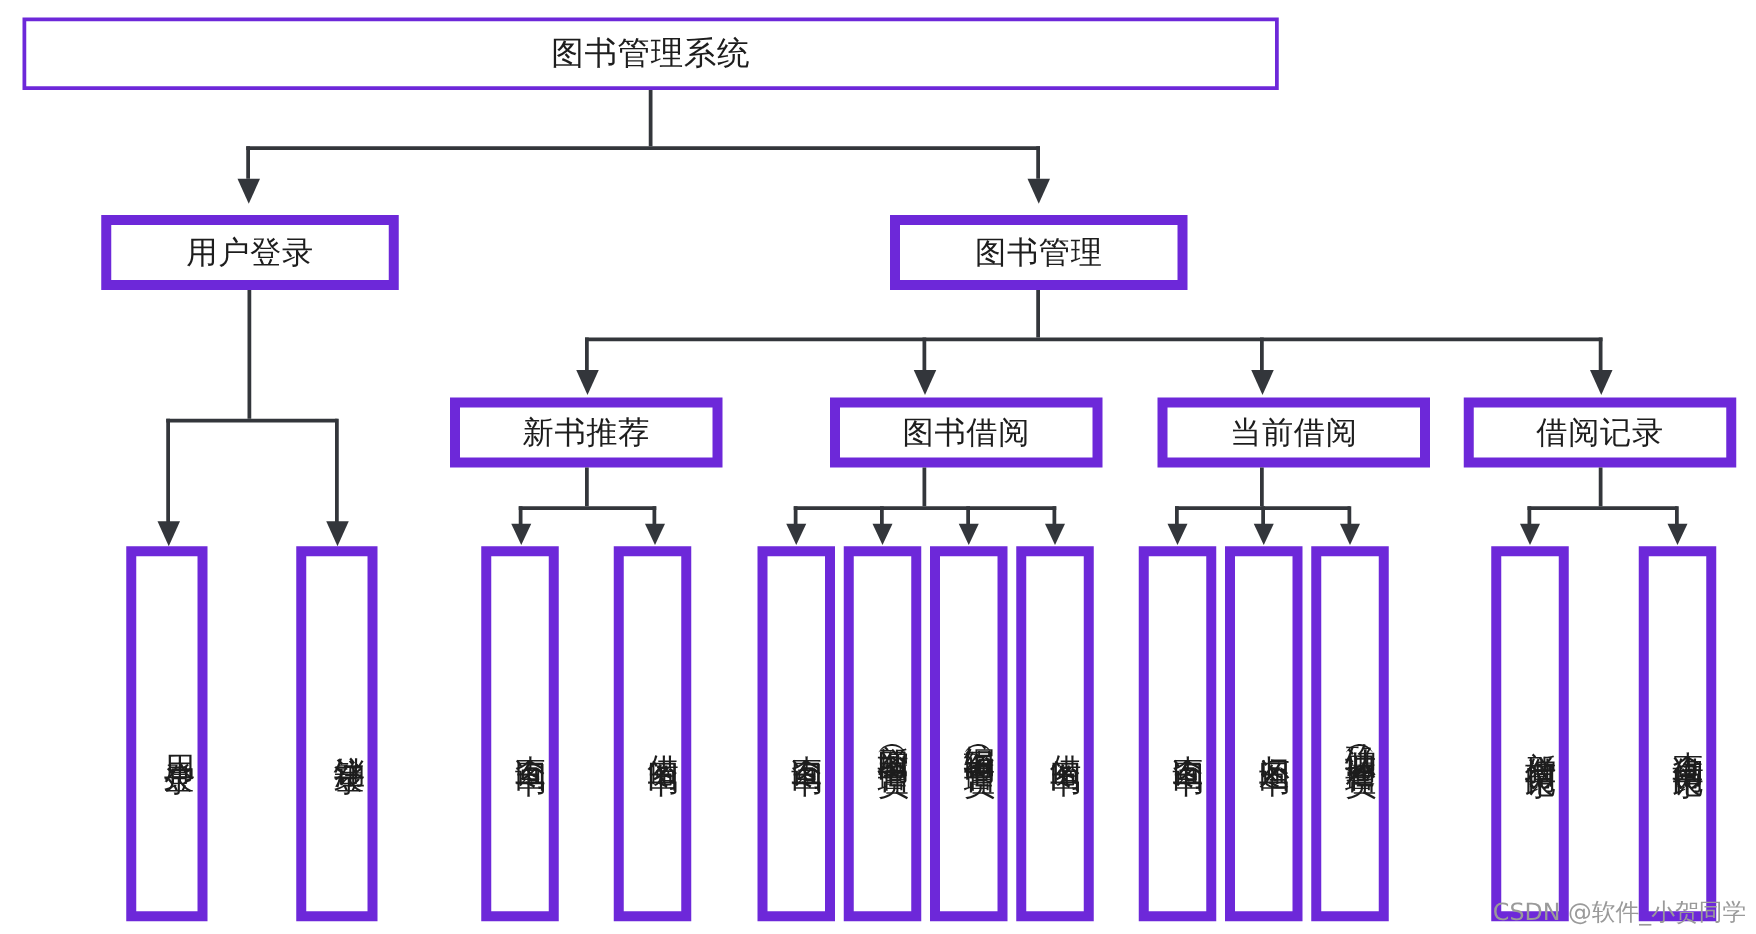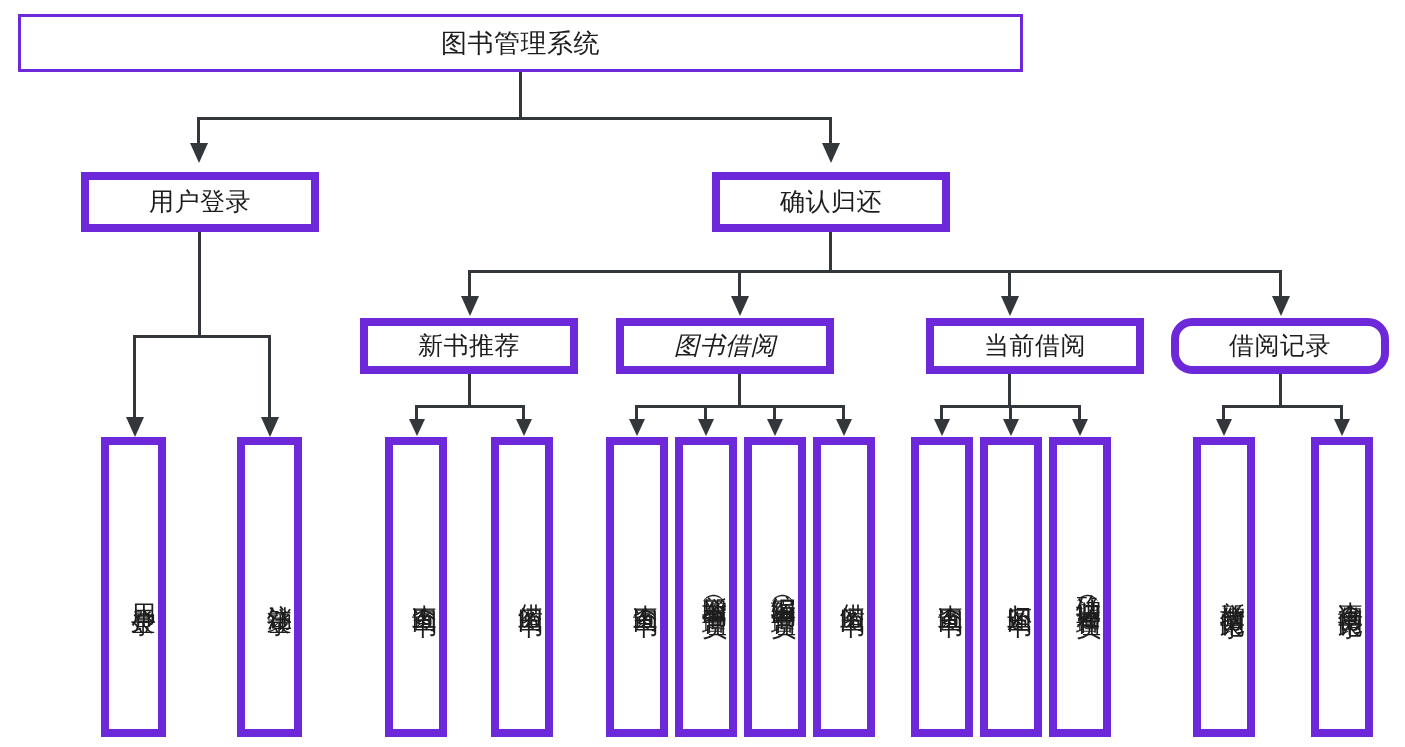"确认归还" span { text: 确认归还 -> 图书管理 }
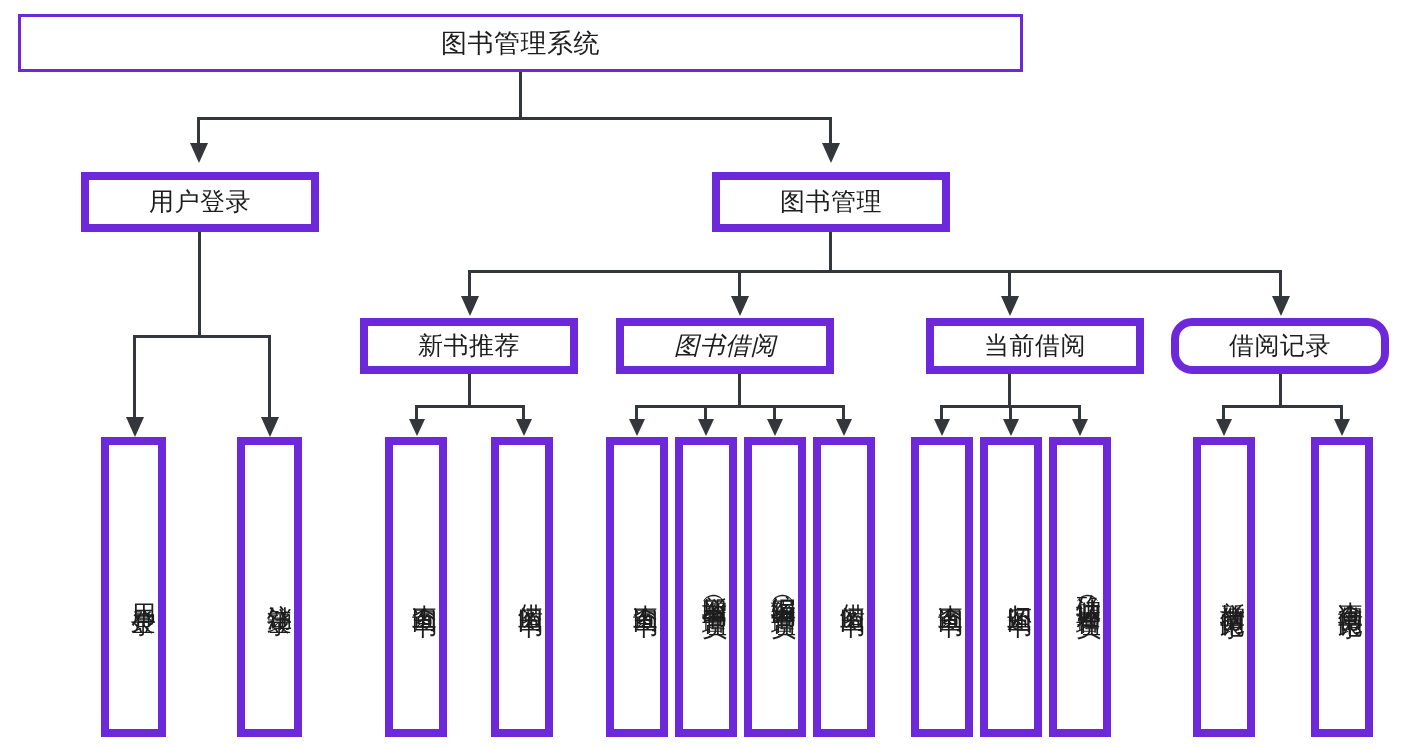"图书借阅" div.node { font-style: italic -> none; left: 616px -> 664px }
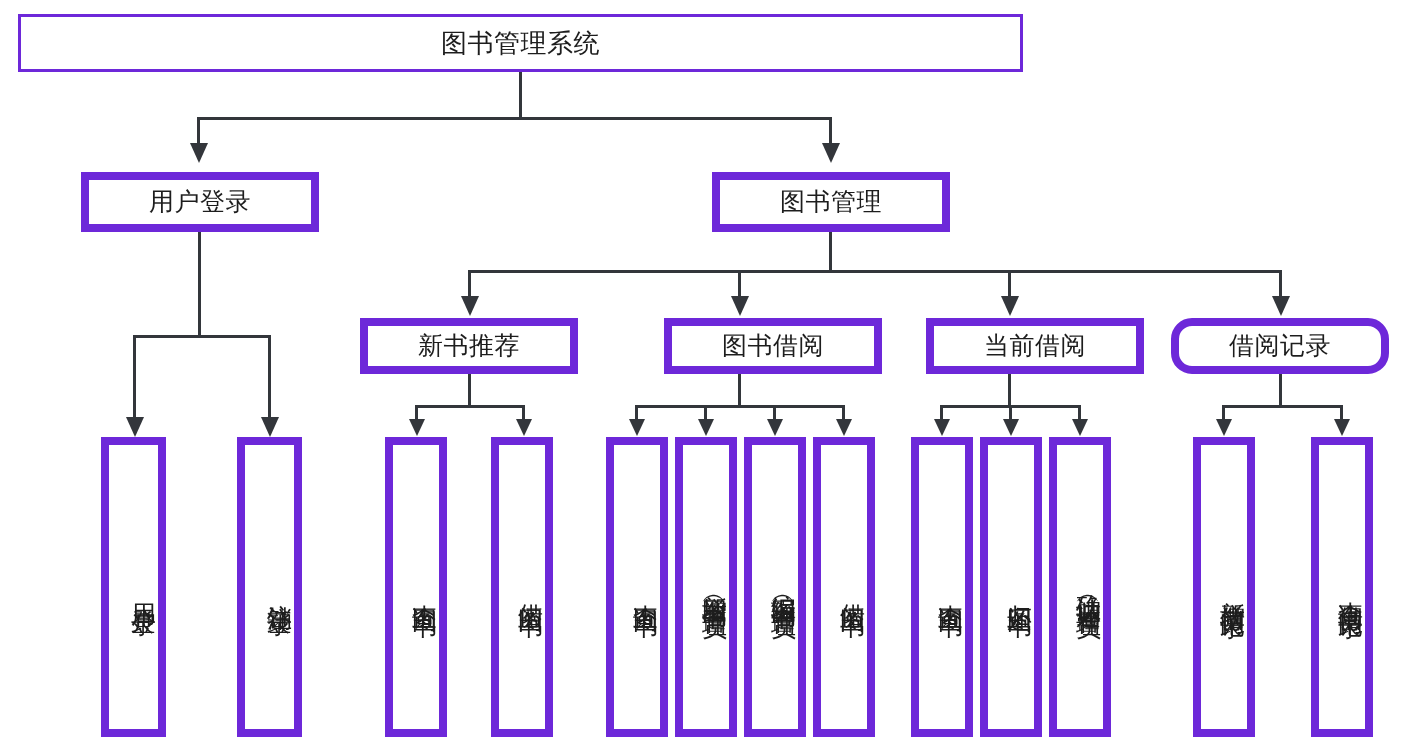"借阅记录" div.node { border-radius: 21px -> none }
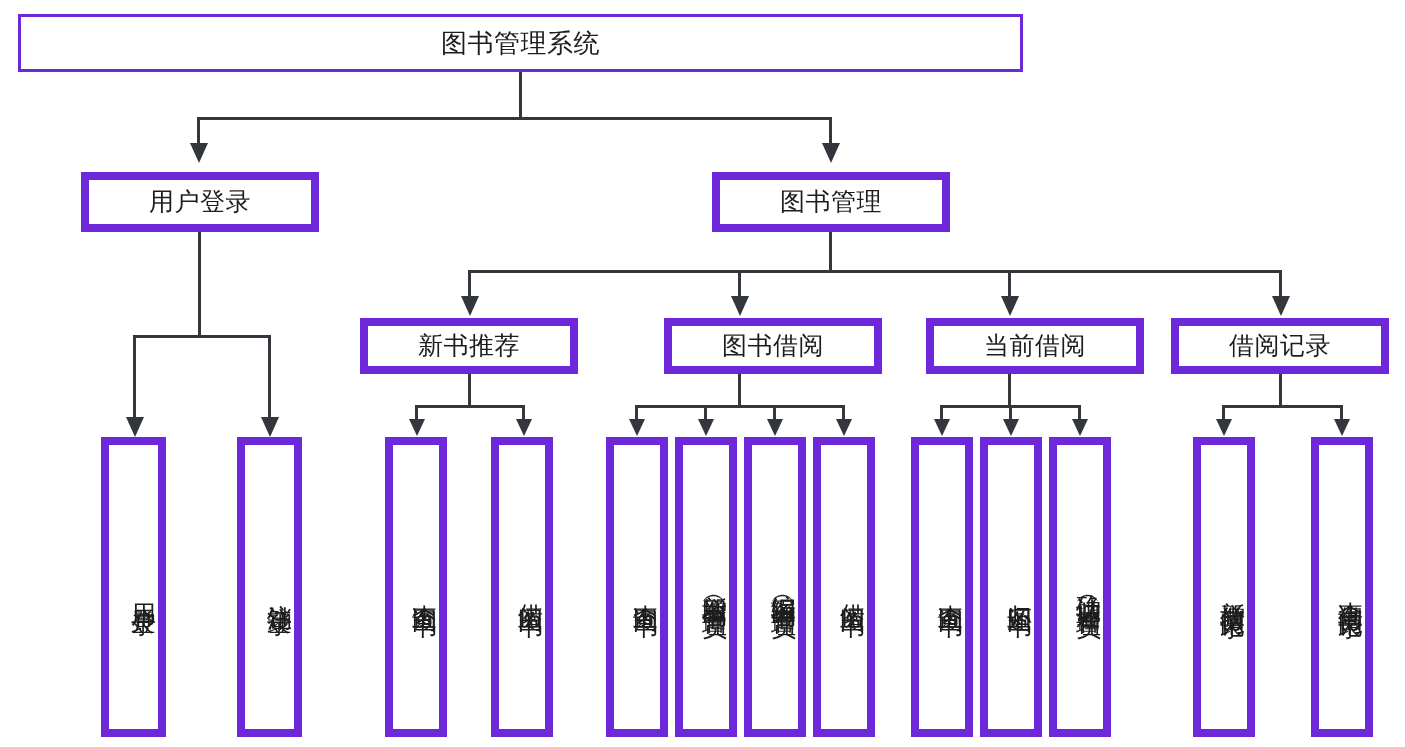"CSDN @软件_小贺同学" div { html: none -> <div>CSDN @软件_小贺同学</div> }
